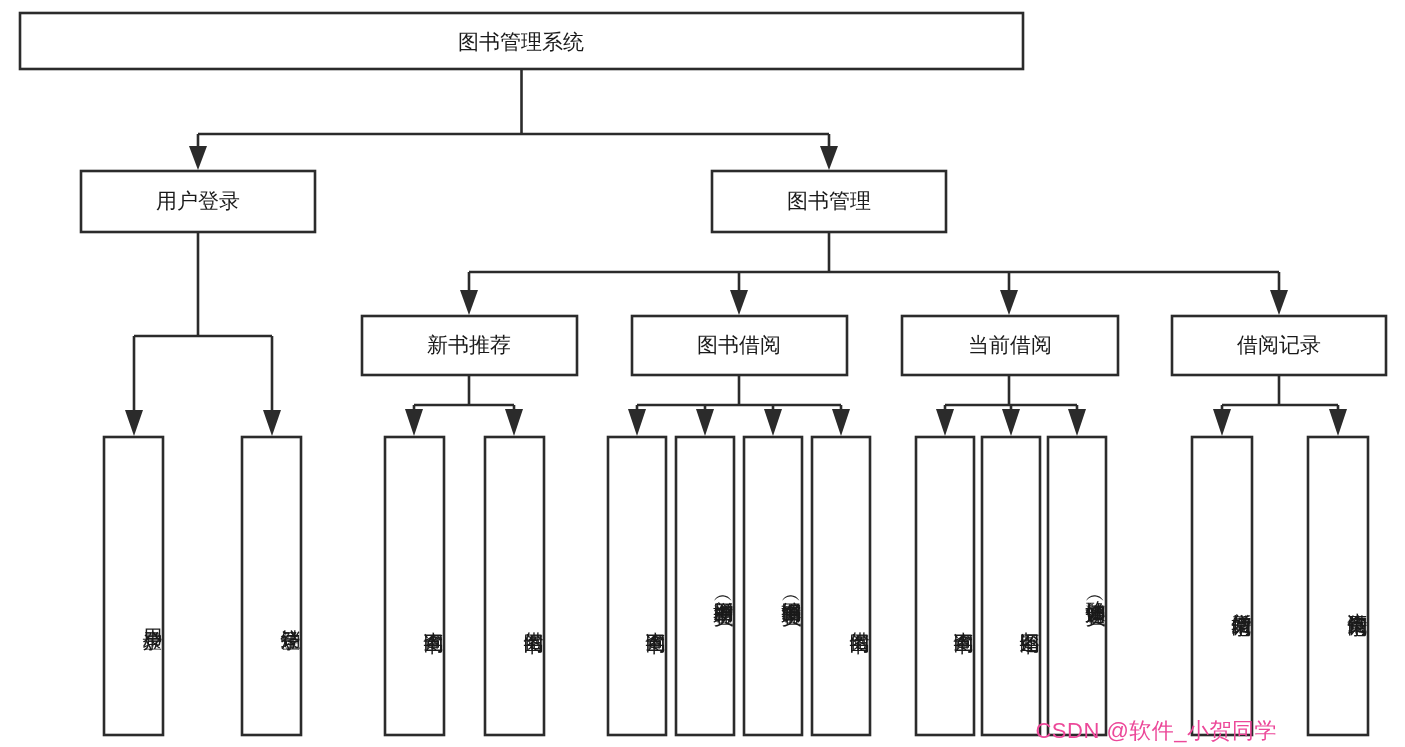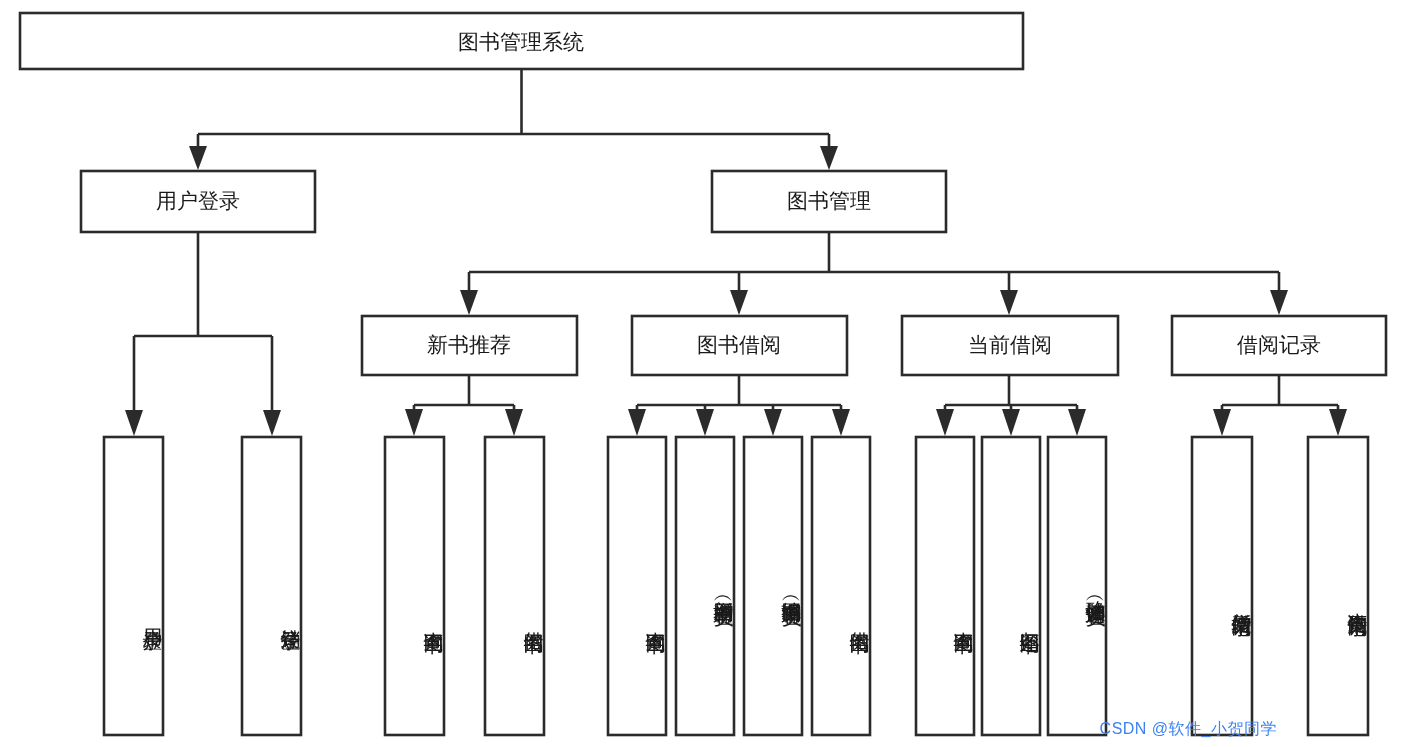"CSDN @软件_小贺同学" .watermark { bottom: 7px -> 1px; color: #3b82f6 -> #ec4899; font-size: 16px -> 22px }
